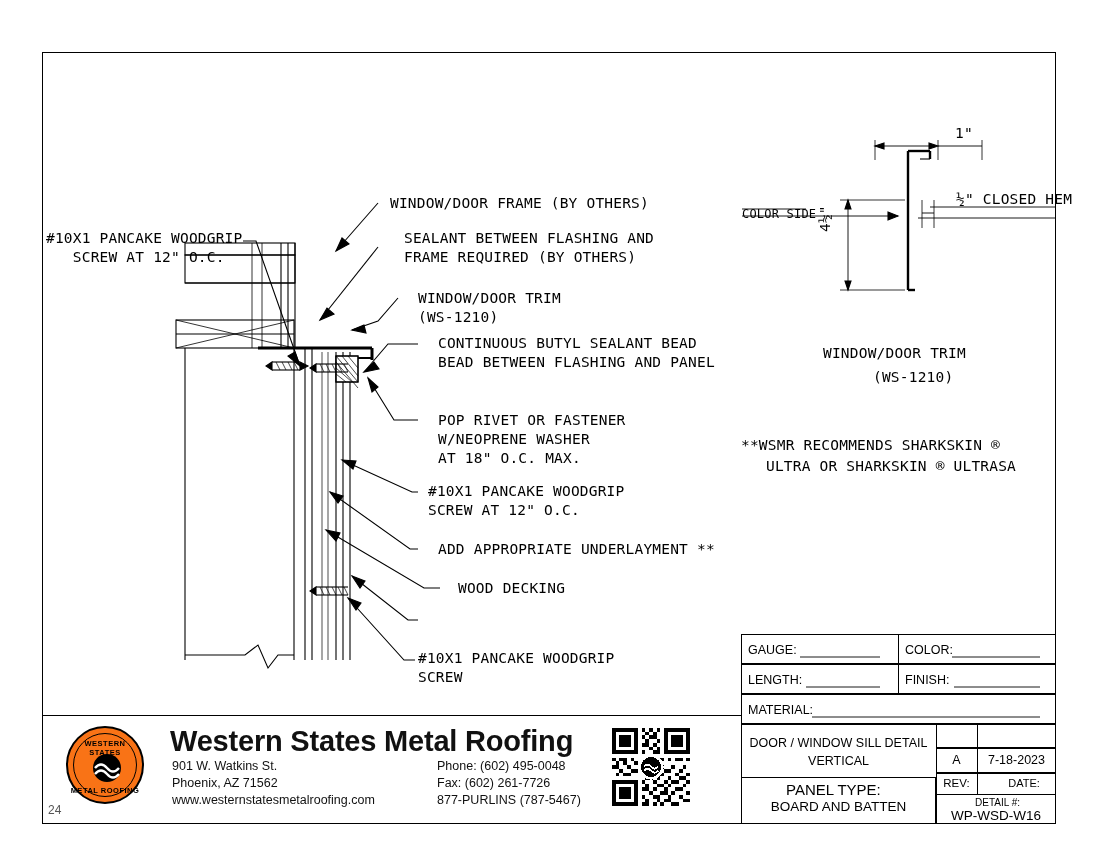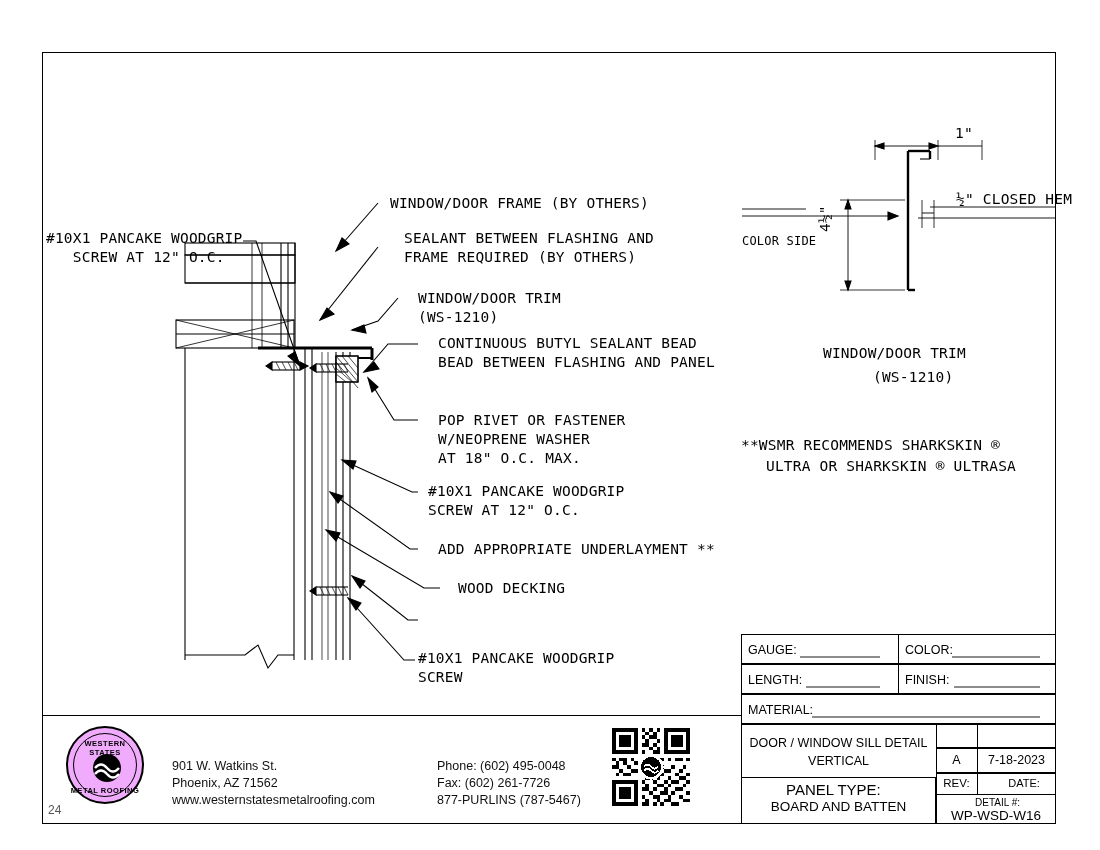"COLOR SIDE" div.lbl { margin-top: 27px -> none }
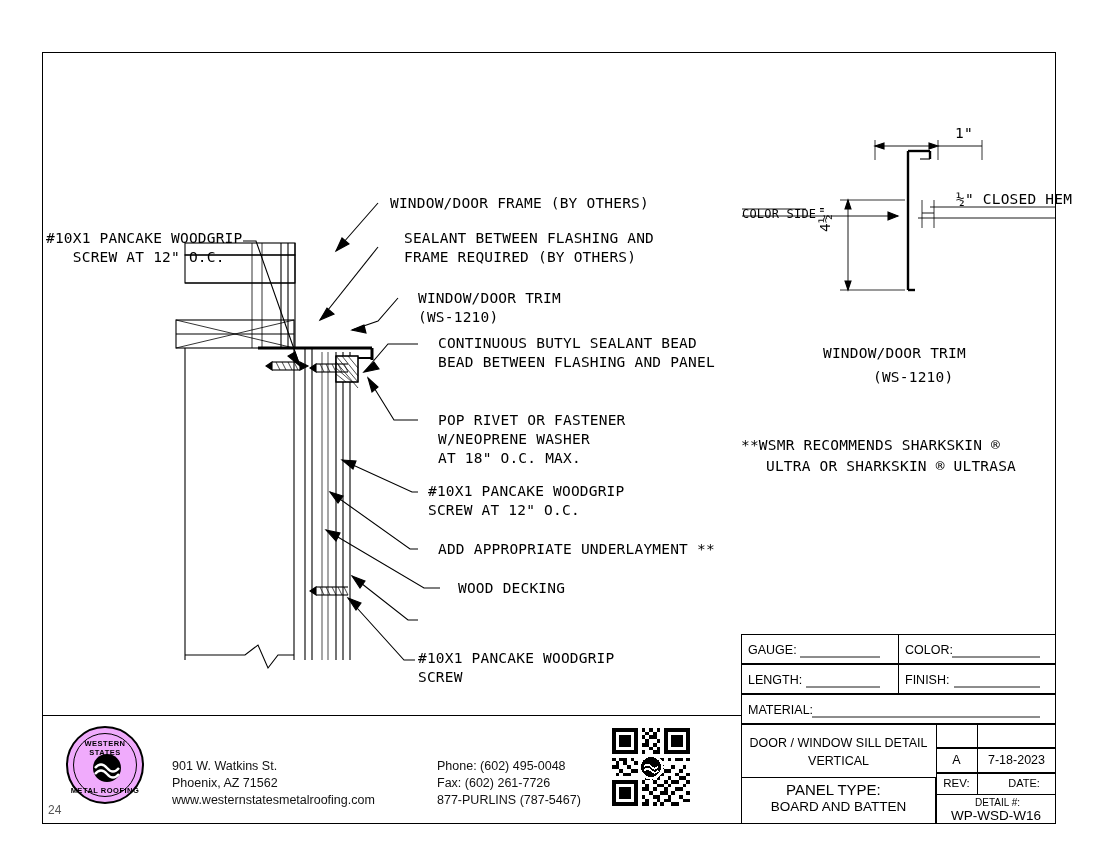"WESTERN STATES" .logo { background: #f0abfc -> #f97316 }
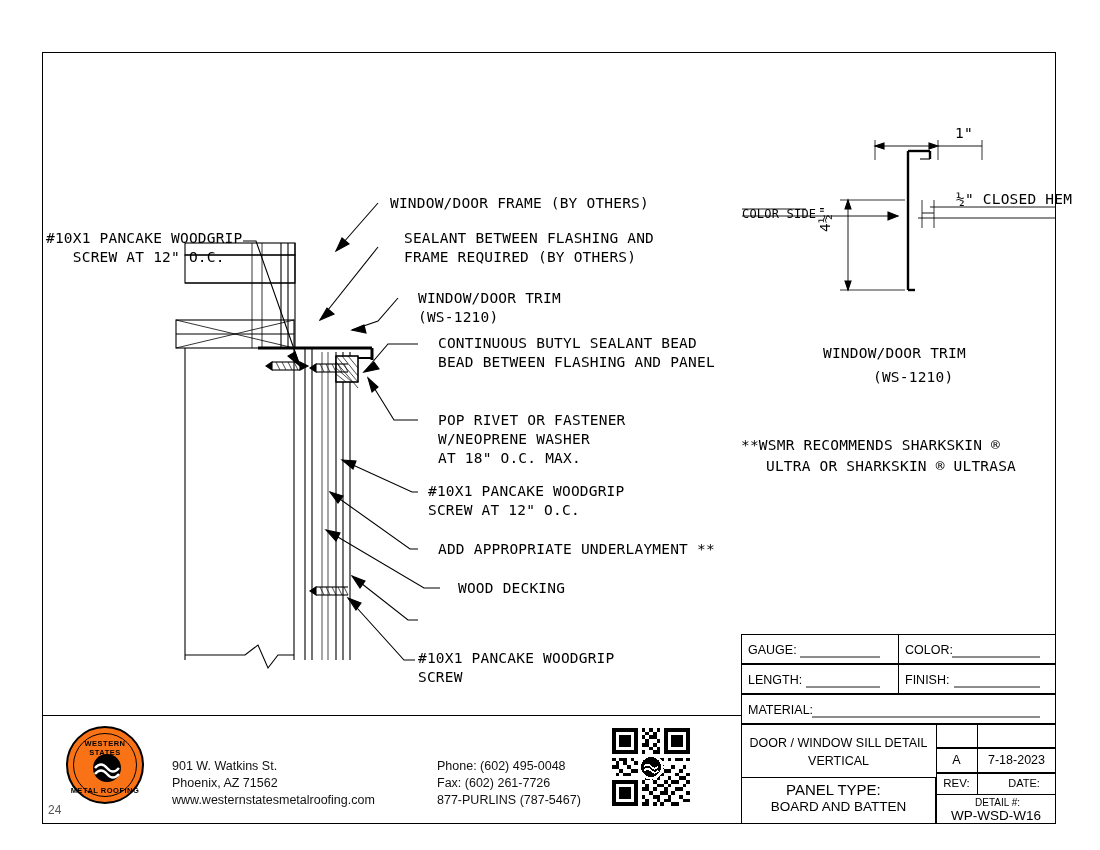"Western States Metal Roofing" div.company-name { html: none -> <div>Western States Metal Roofing</div> }
